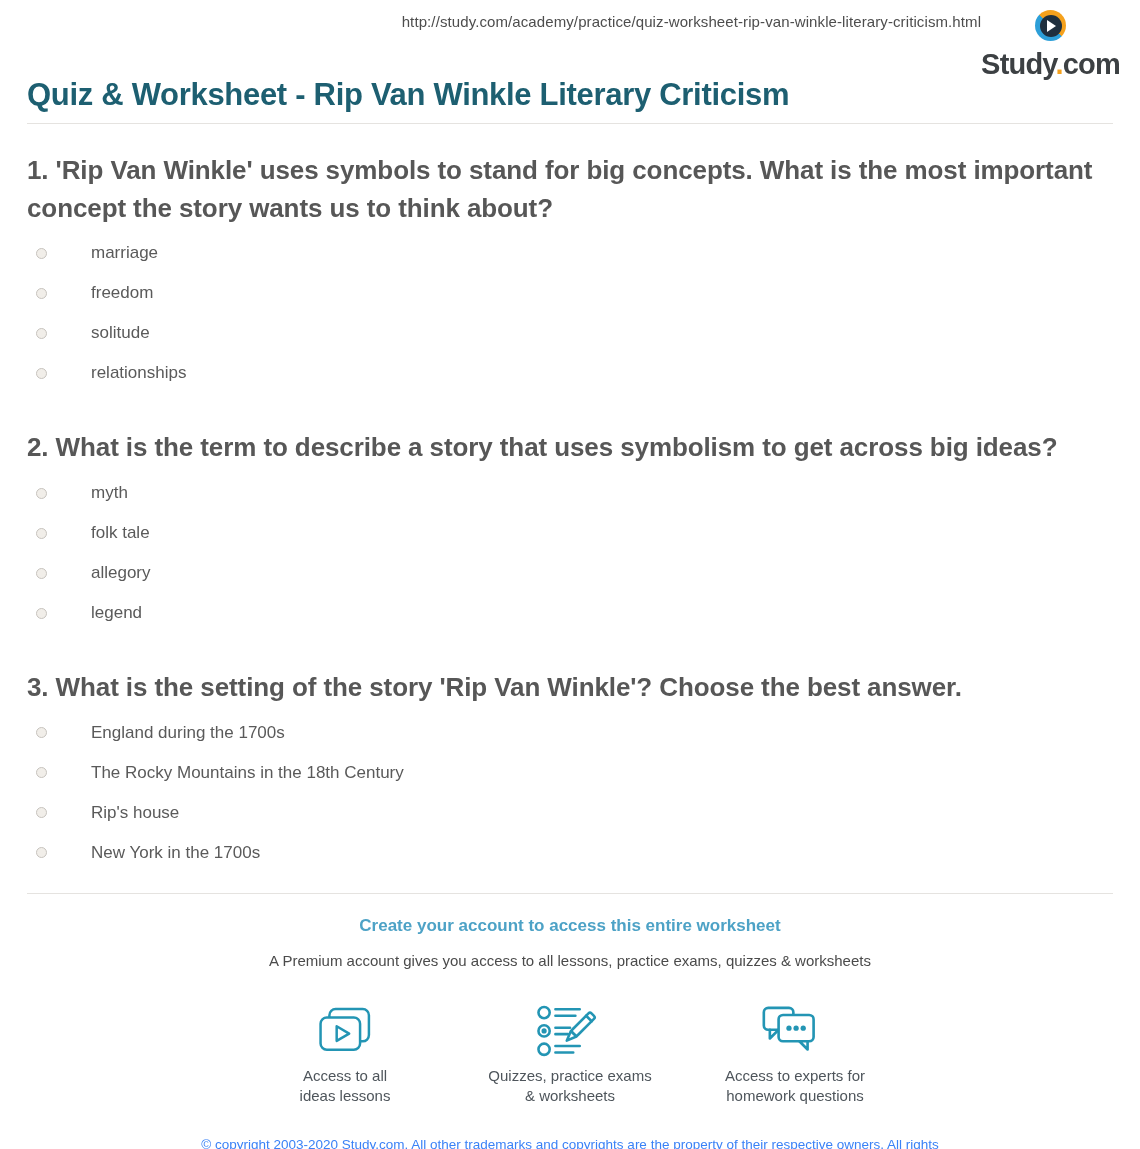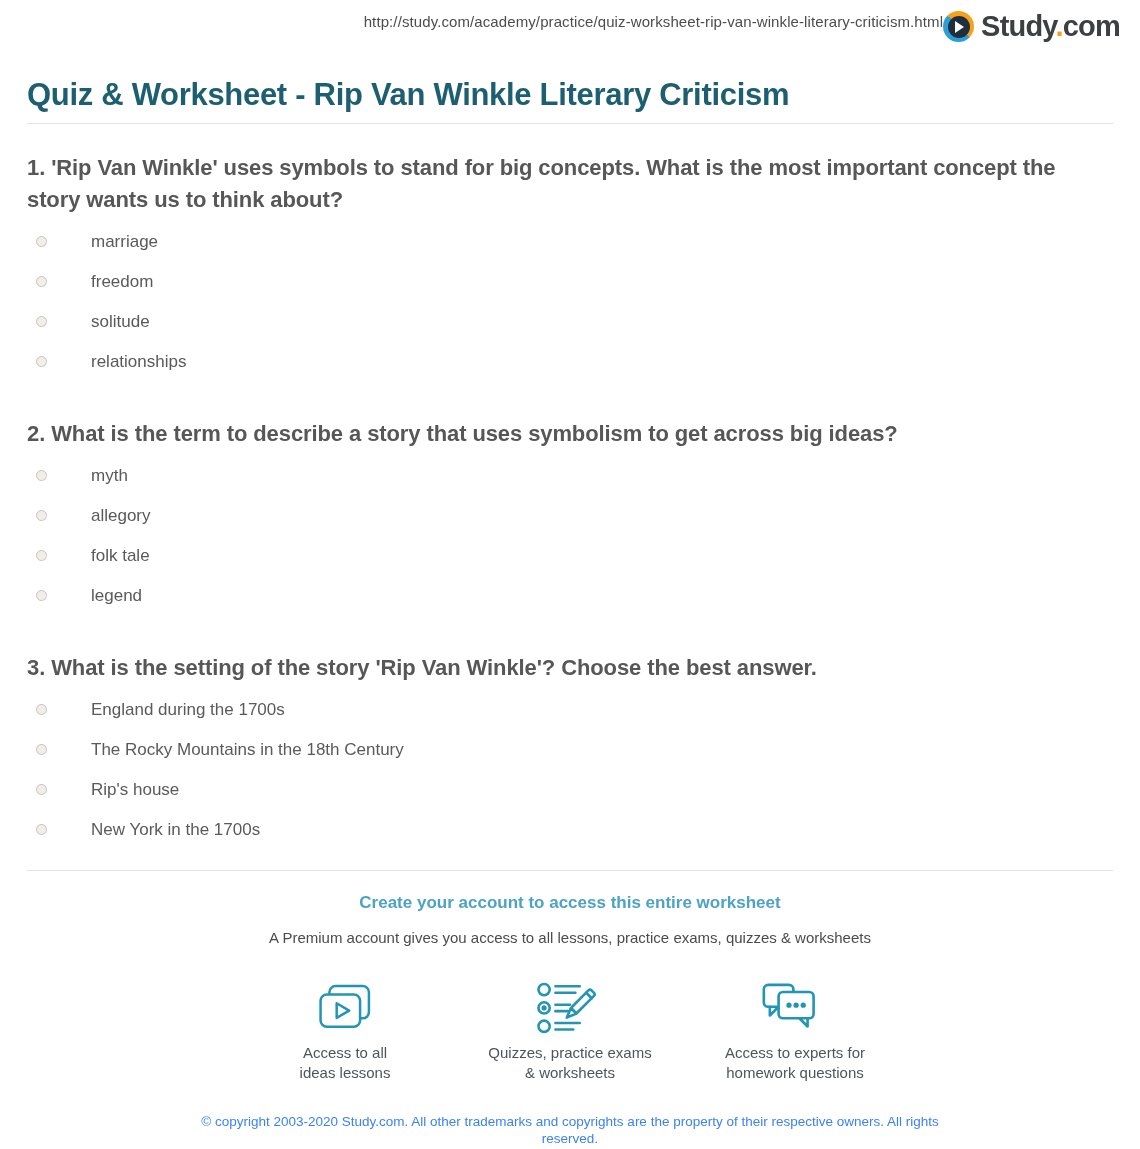"Study.com" .logo { flex-direction: none -> column }
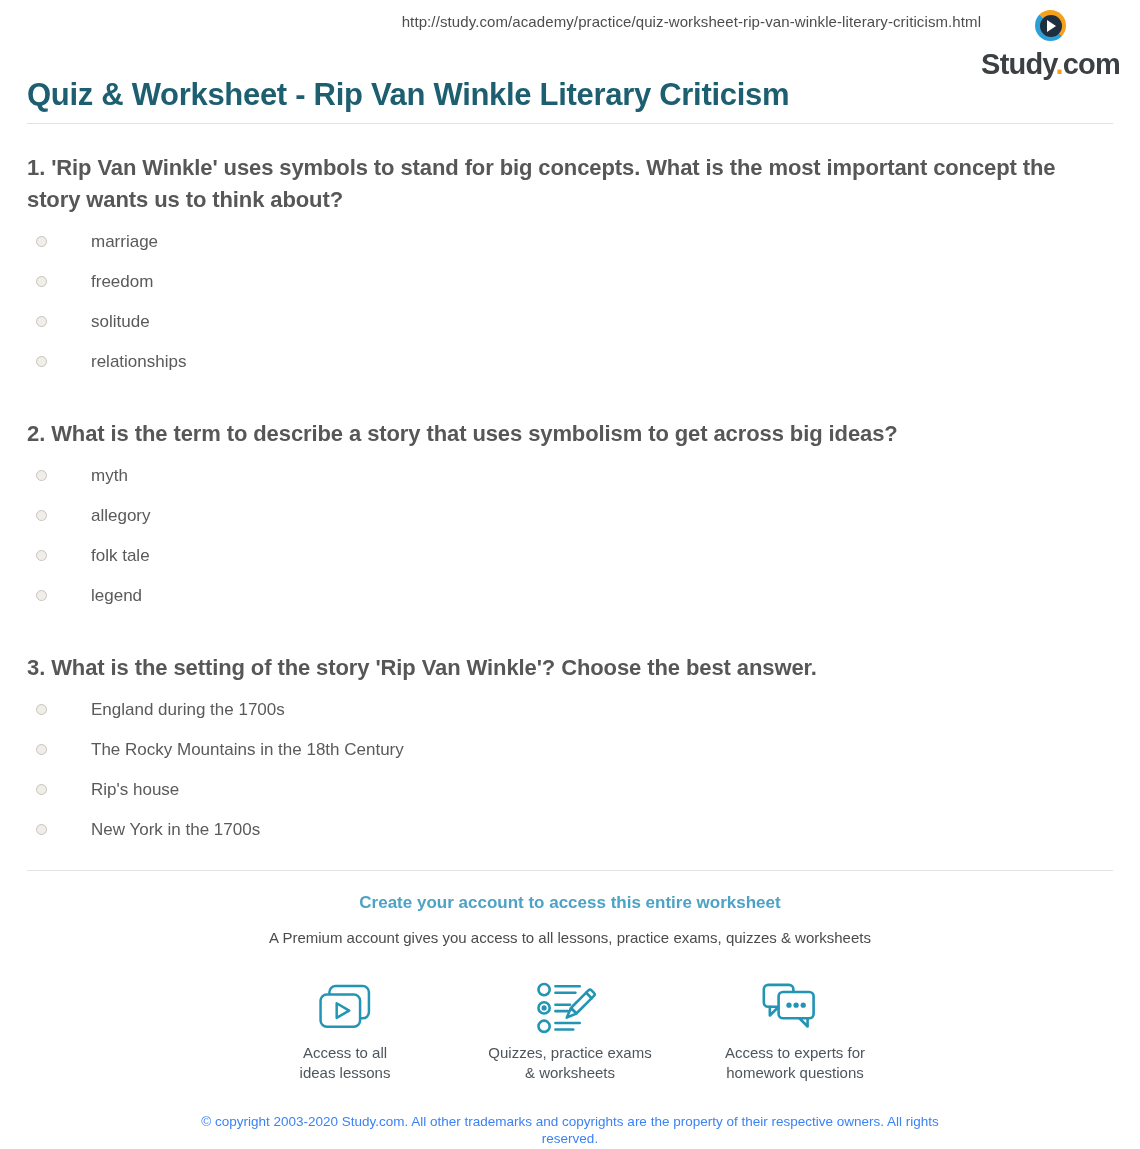"1. 'Rip Van Winkle' uses" .question h2 { font-size: 22px -> 26px }
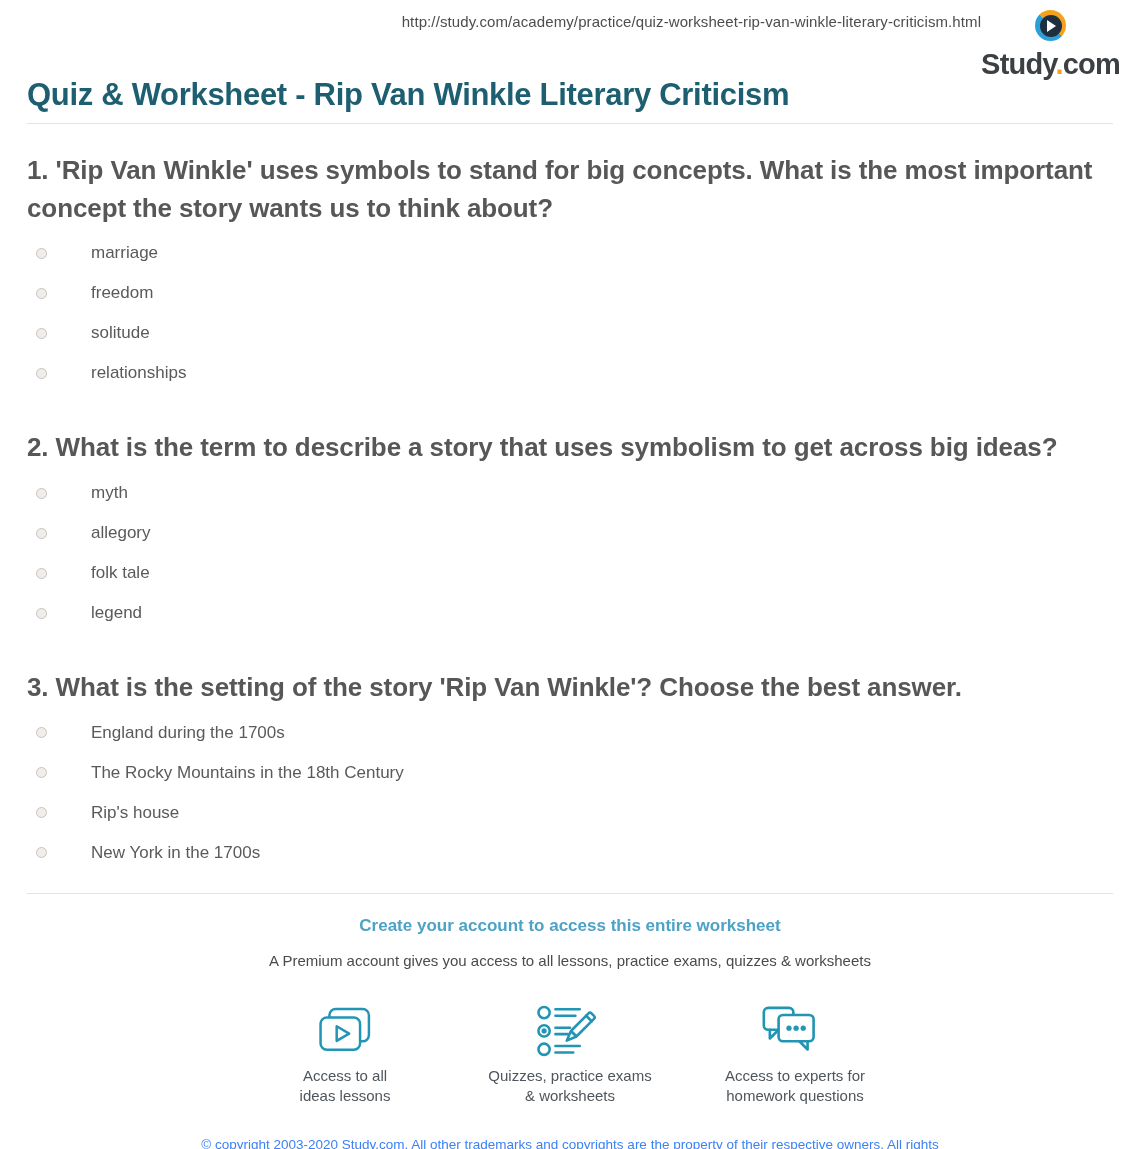"allegory" label.opt { order: before "folk tale" -> after "folk tale" }
